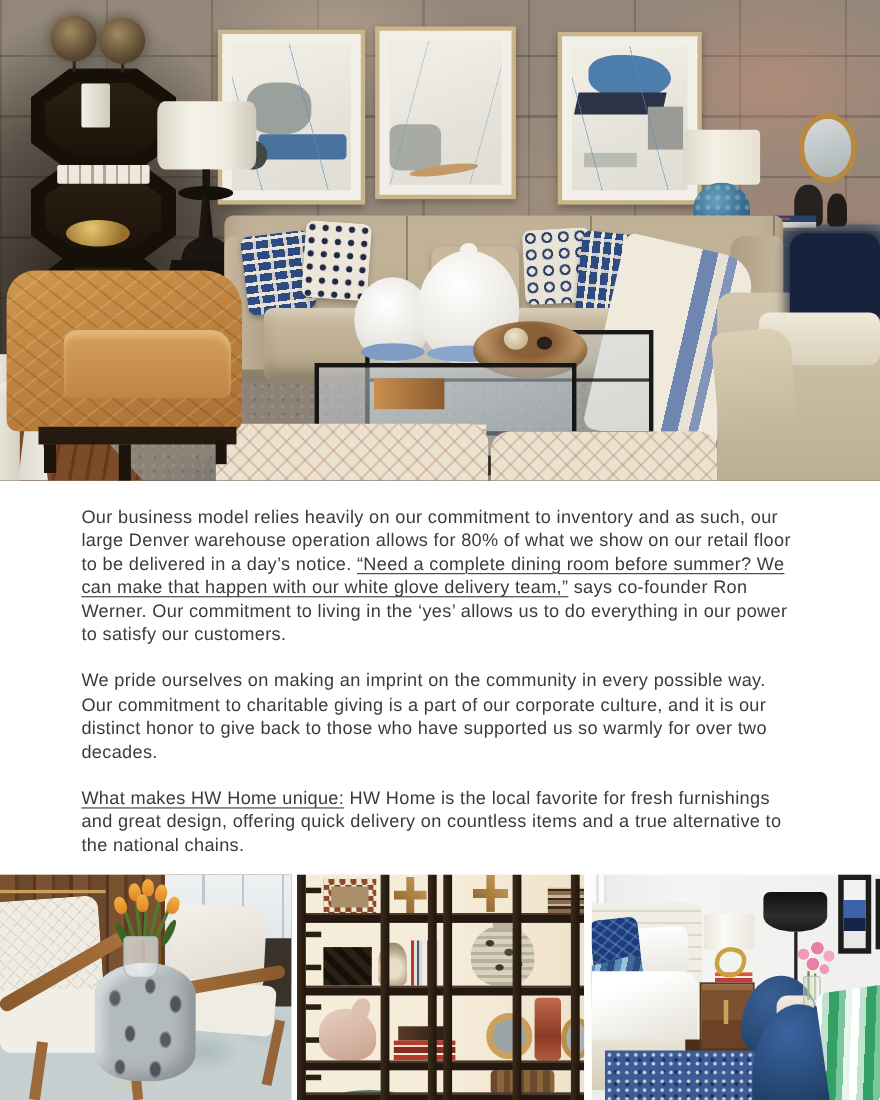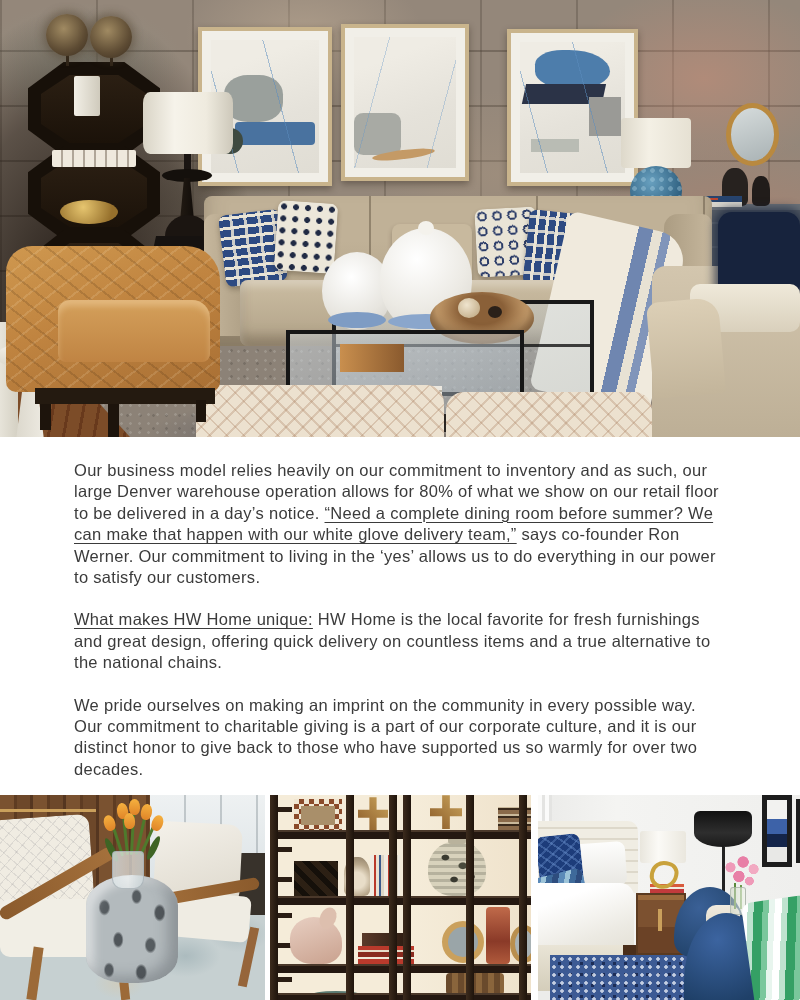"What makes HW Home unique:" p { order: before "We pride ourselves on making" -> after "We pride ourselves on making" }
